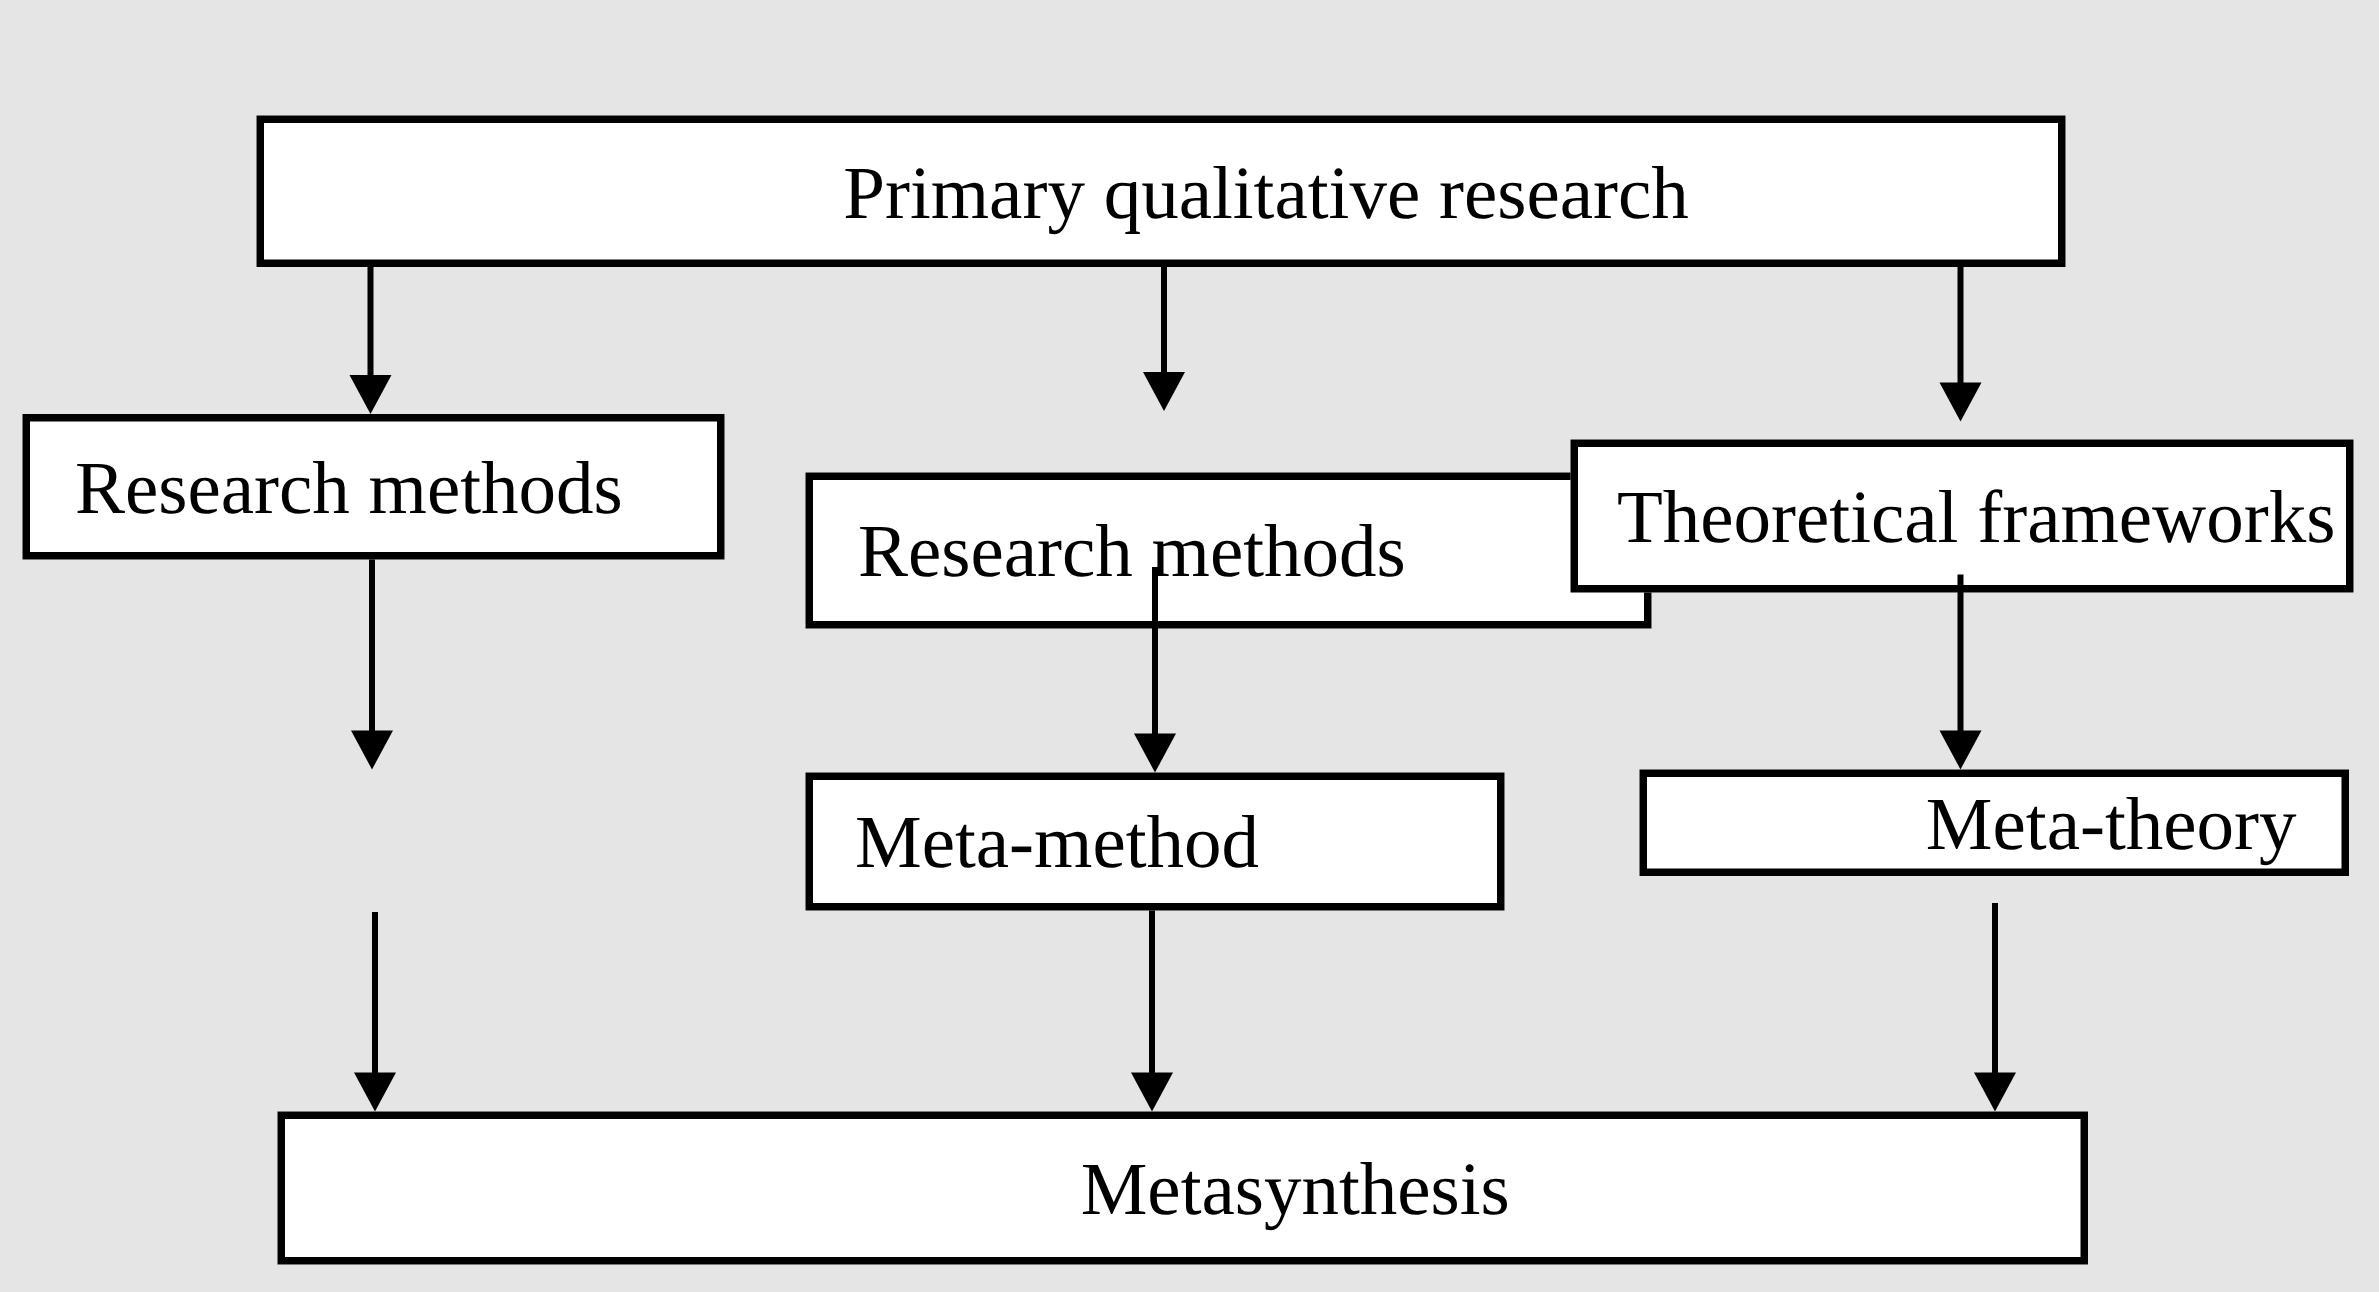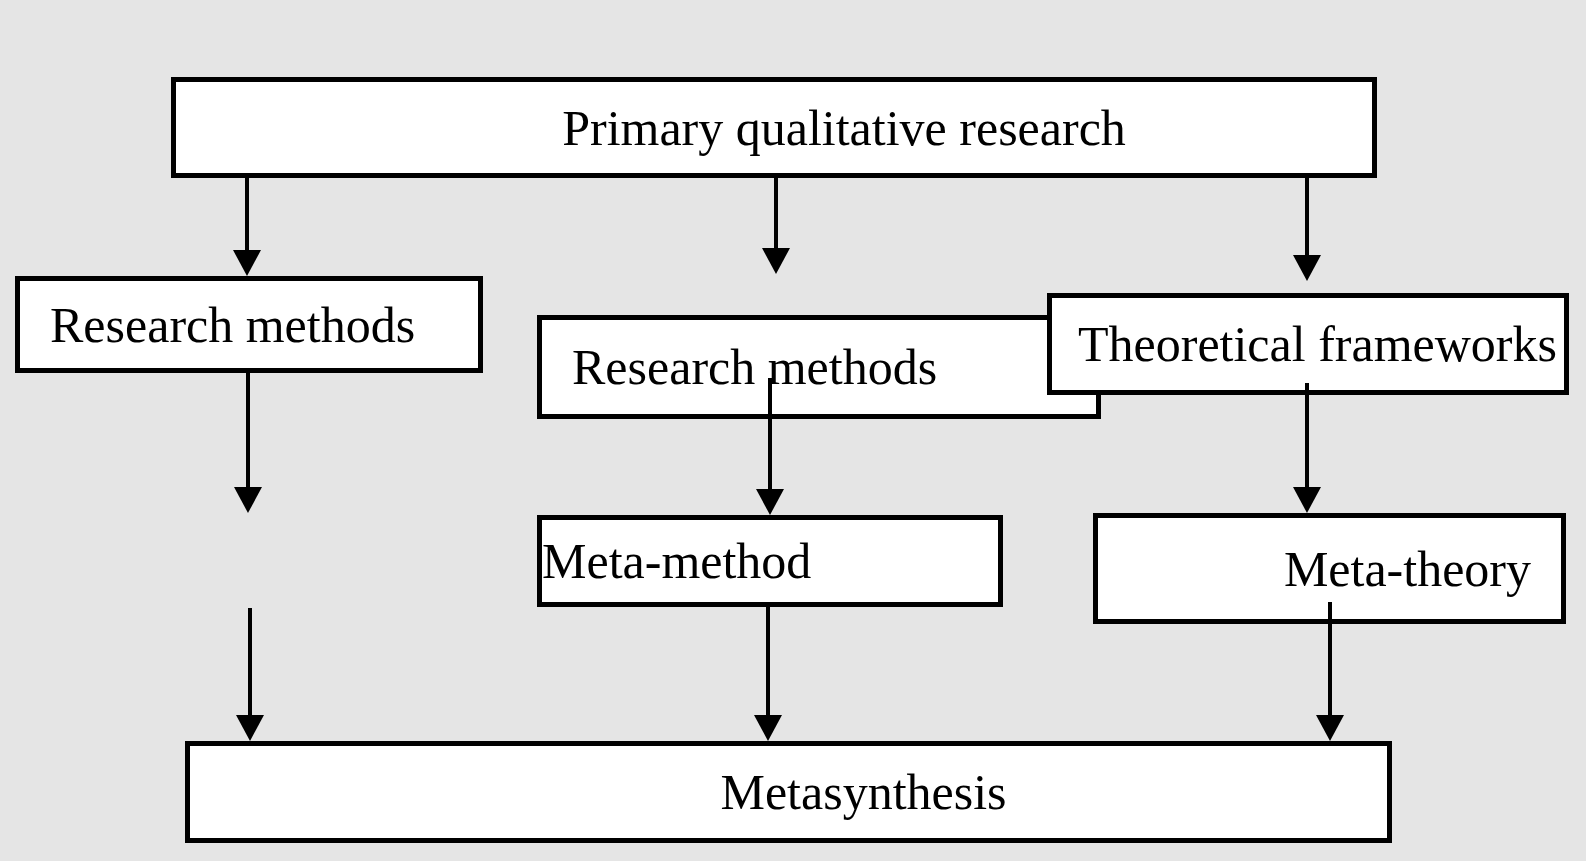"Meta-method" #n-metamethod { padding-left: none -> 28px }
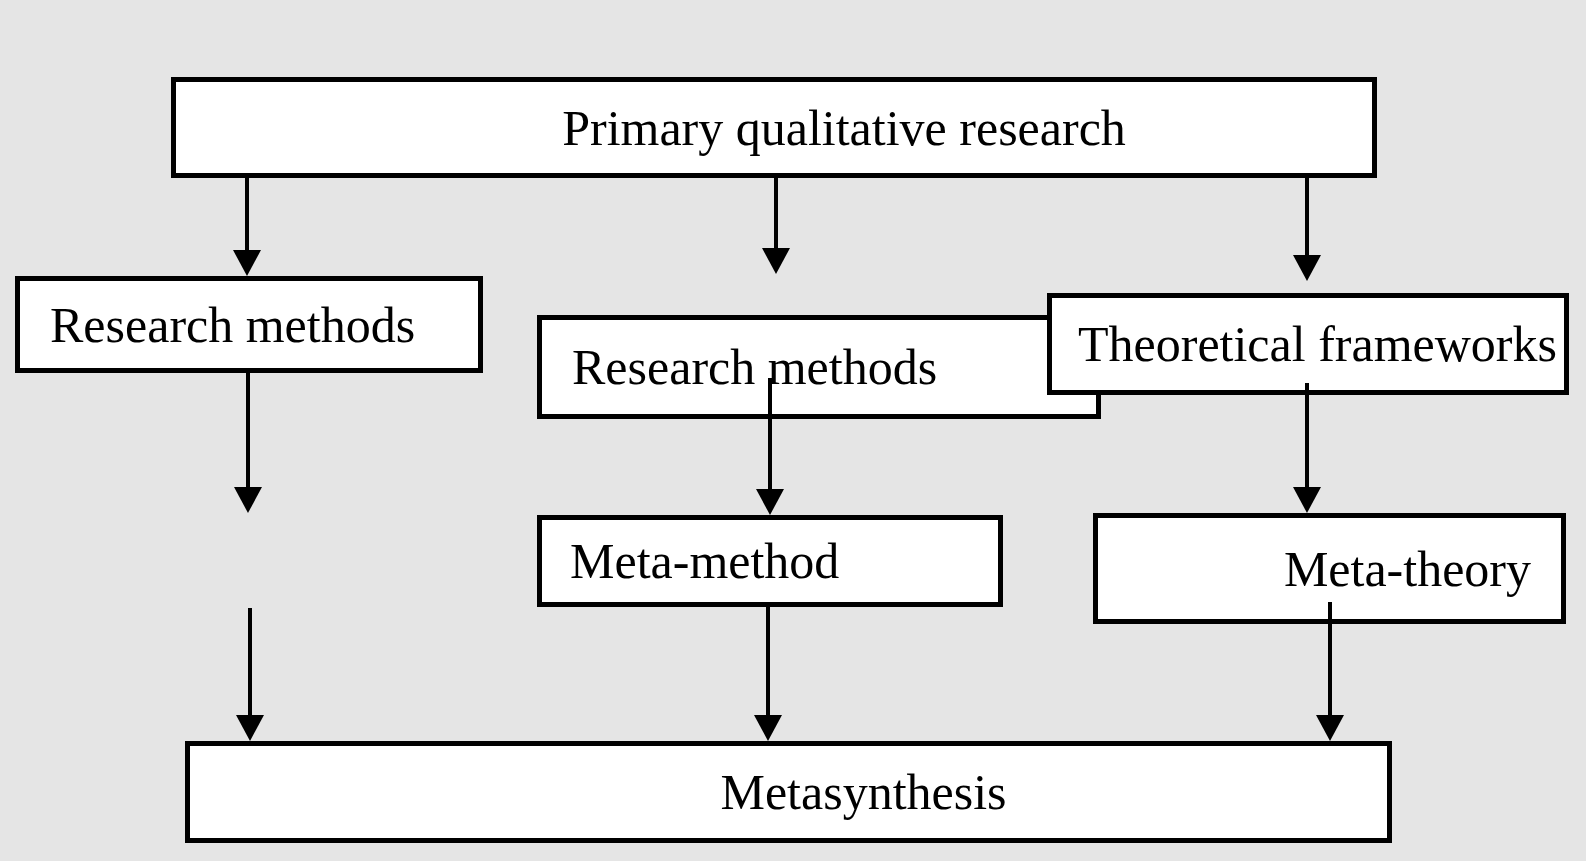"Meta-theory" #n-metatheory { height: 111px -> 71px }
